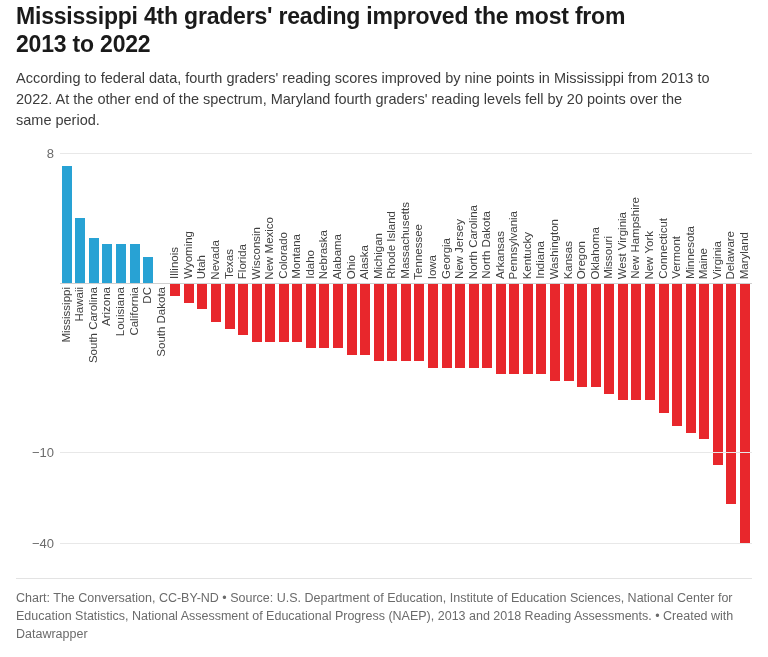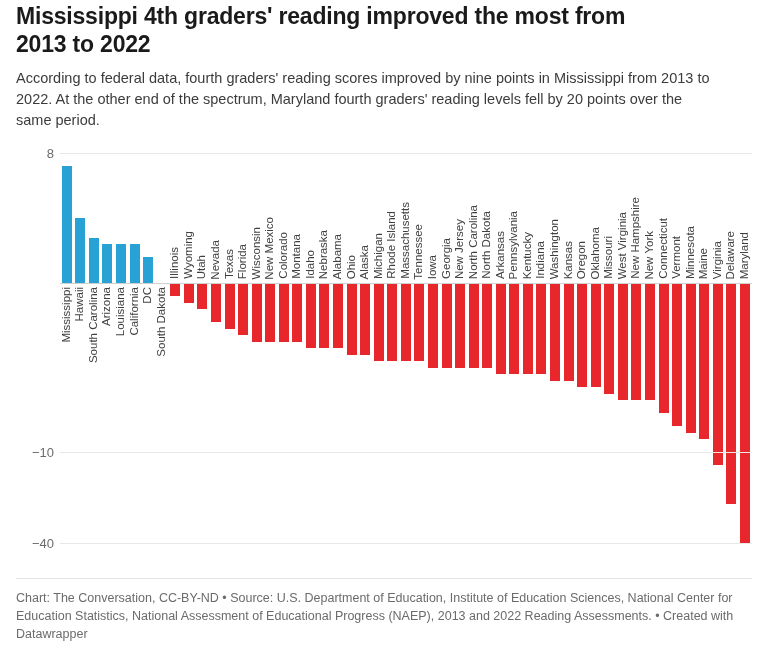"Chart: The Conversation, CC-BY-ND •" div.footer { text: 2022 -> 2018 }
